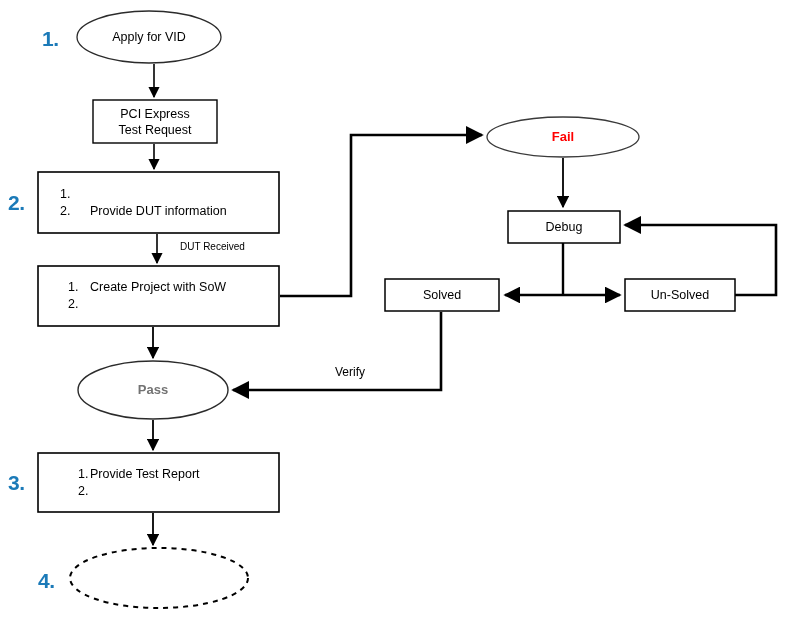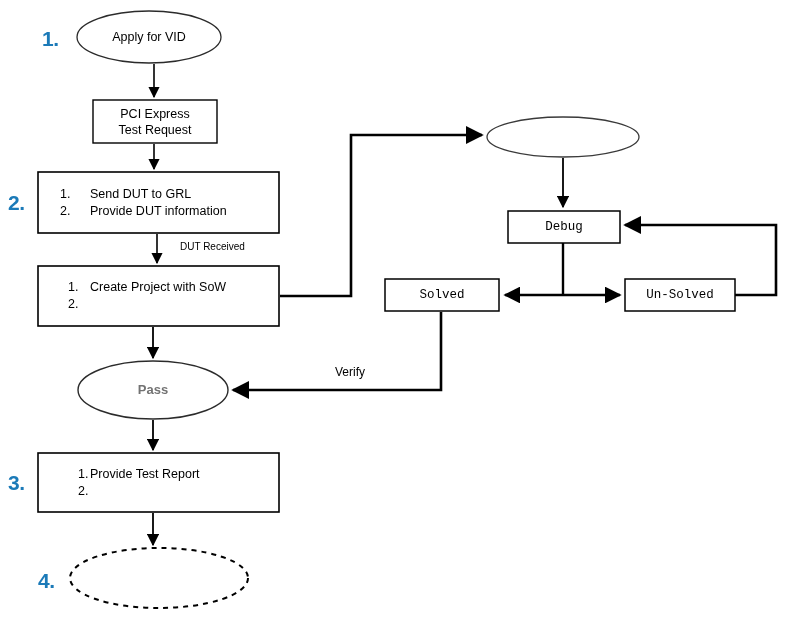"Fail" div.node-text { html: none -> <div>Fail</div> }
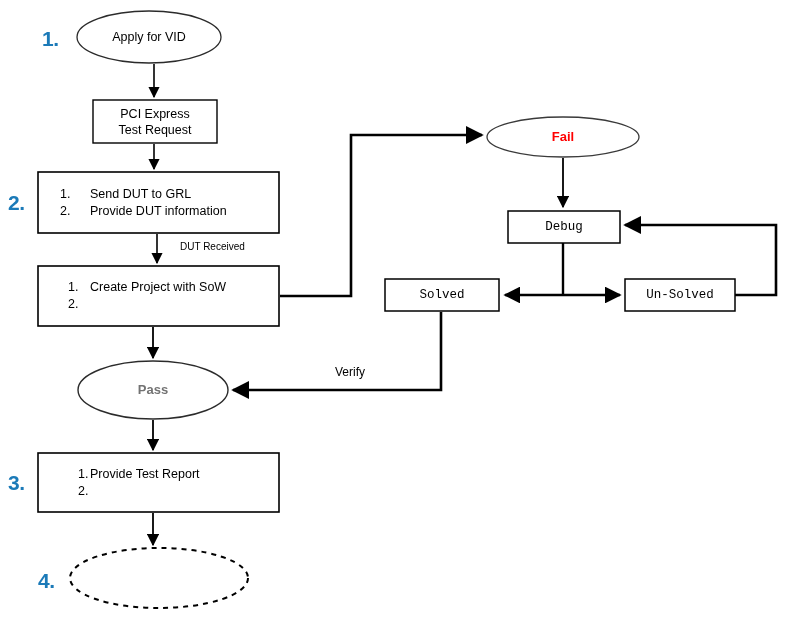"Send DUT to GRL" span.list-txt { html: <span>Send DUT to GRL</span> -> none }
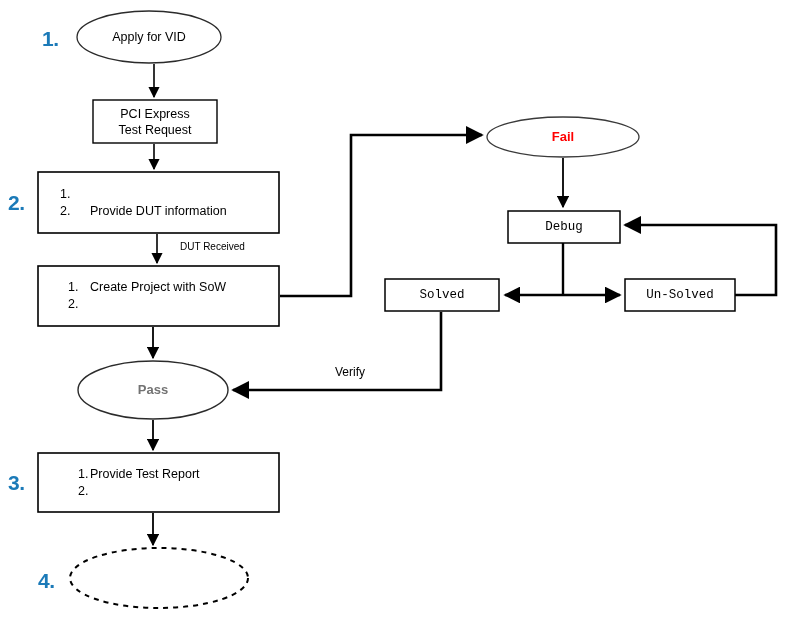"Debug" .plain-box-label { font-family: Liberation Mono, monospace -> none }
